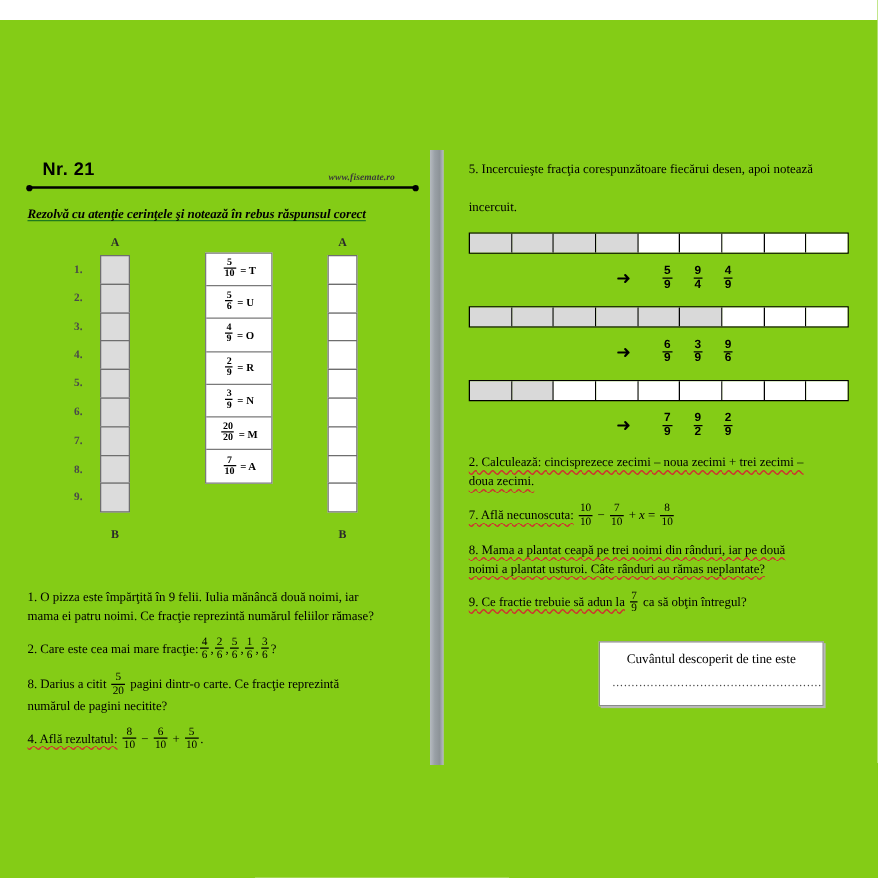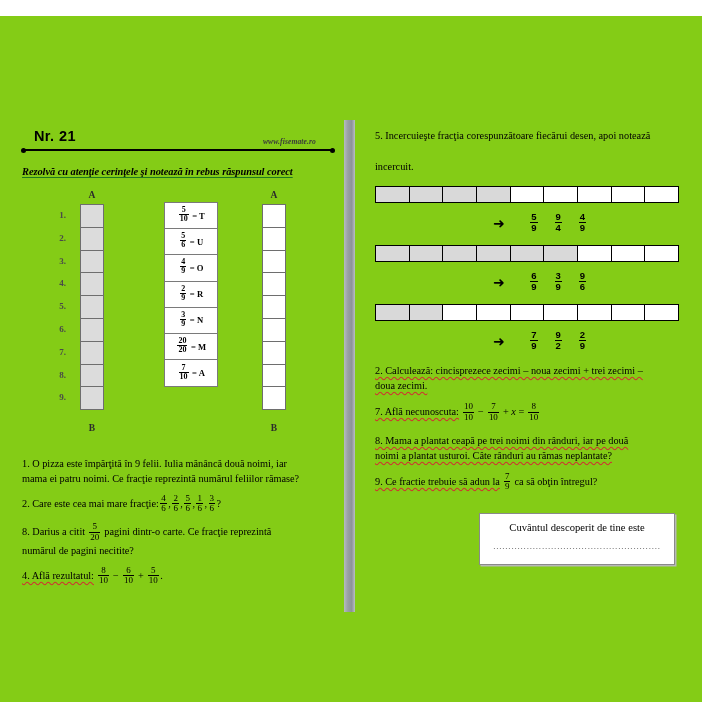"1. O pizza este împărţită" #q-left { margin-top: 8px -> 23px }
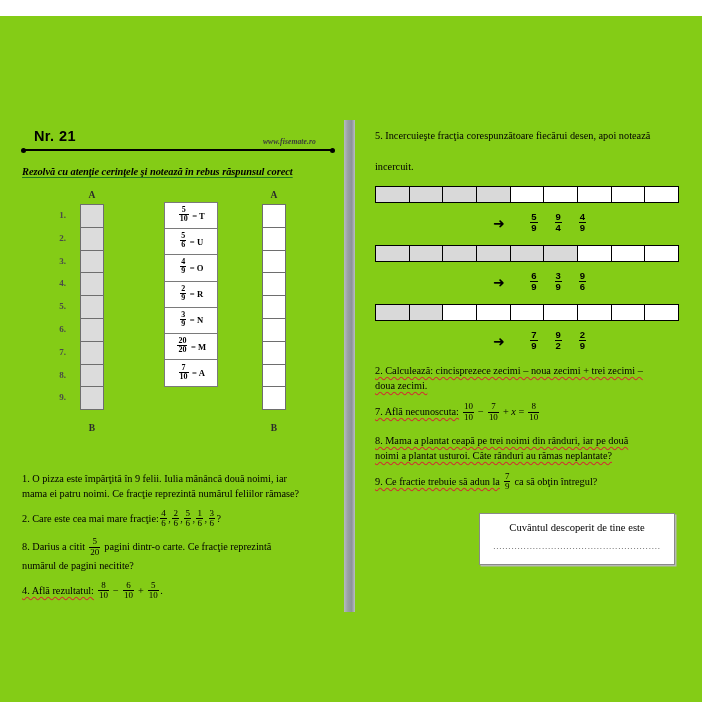"Cuvântul descoperit de tine este" #wordbox { width: 196px -> 180px }
